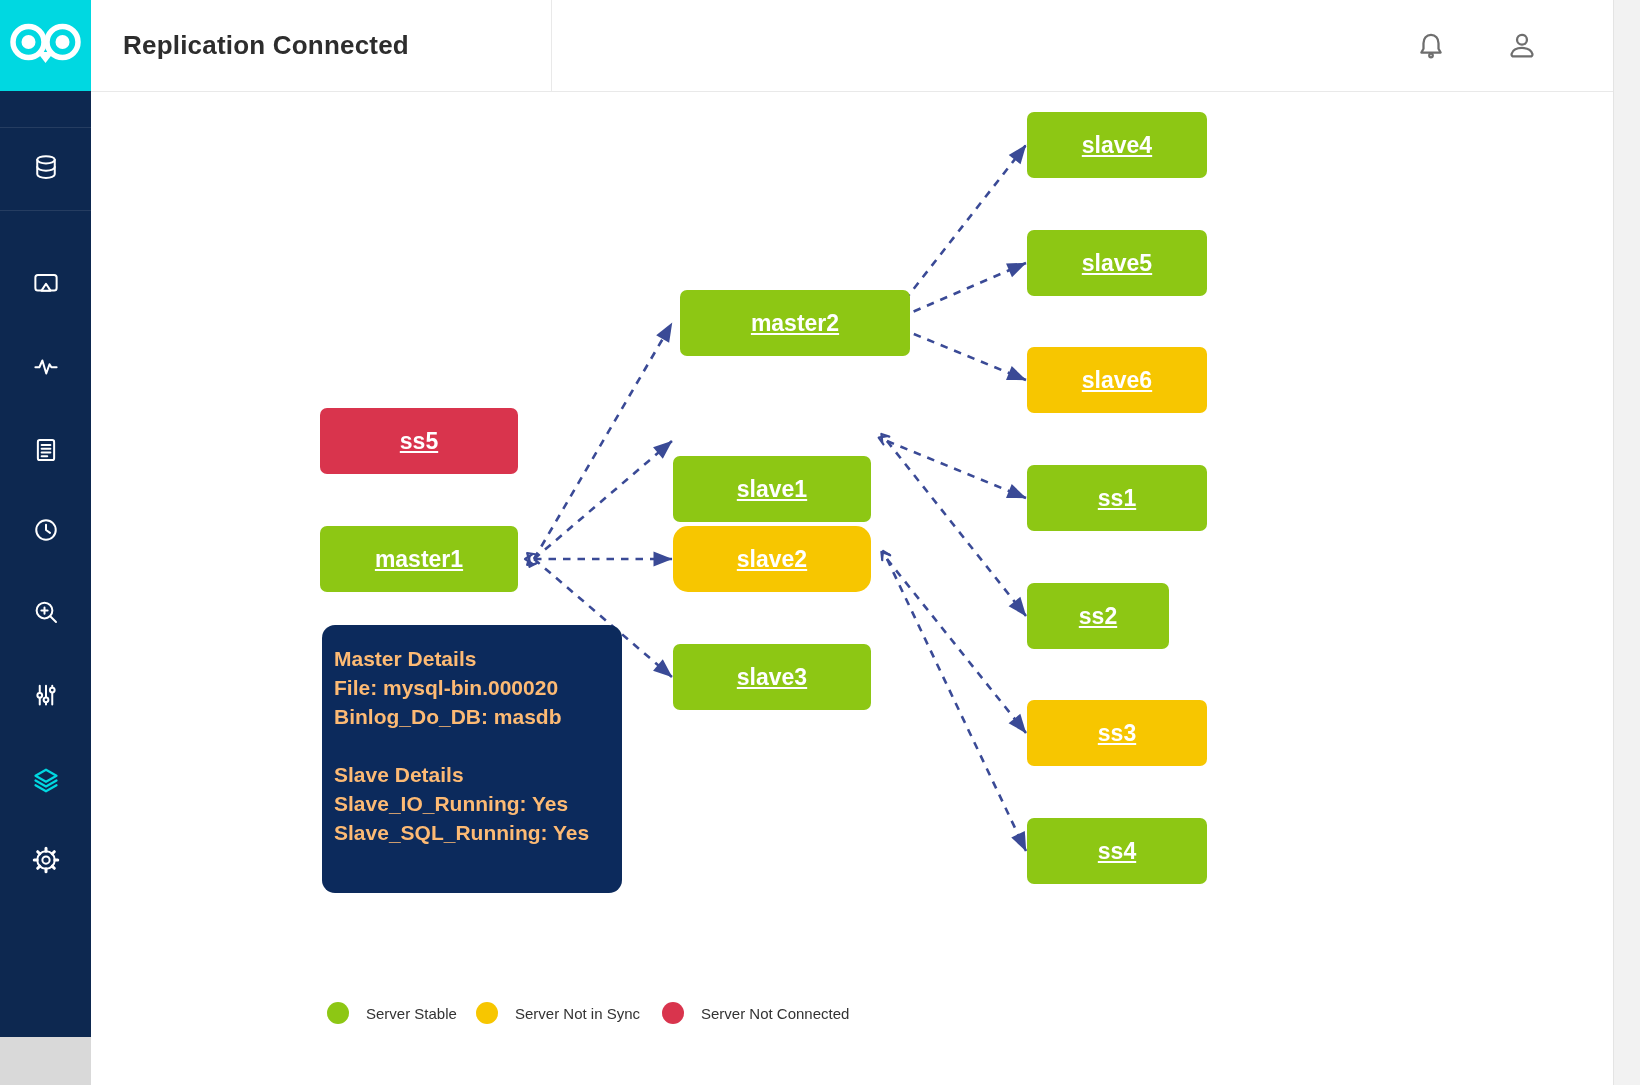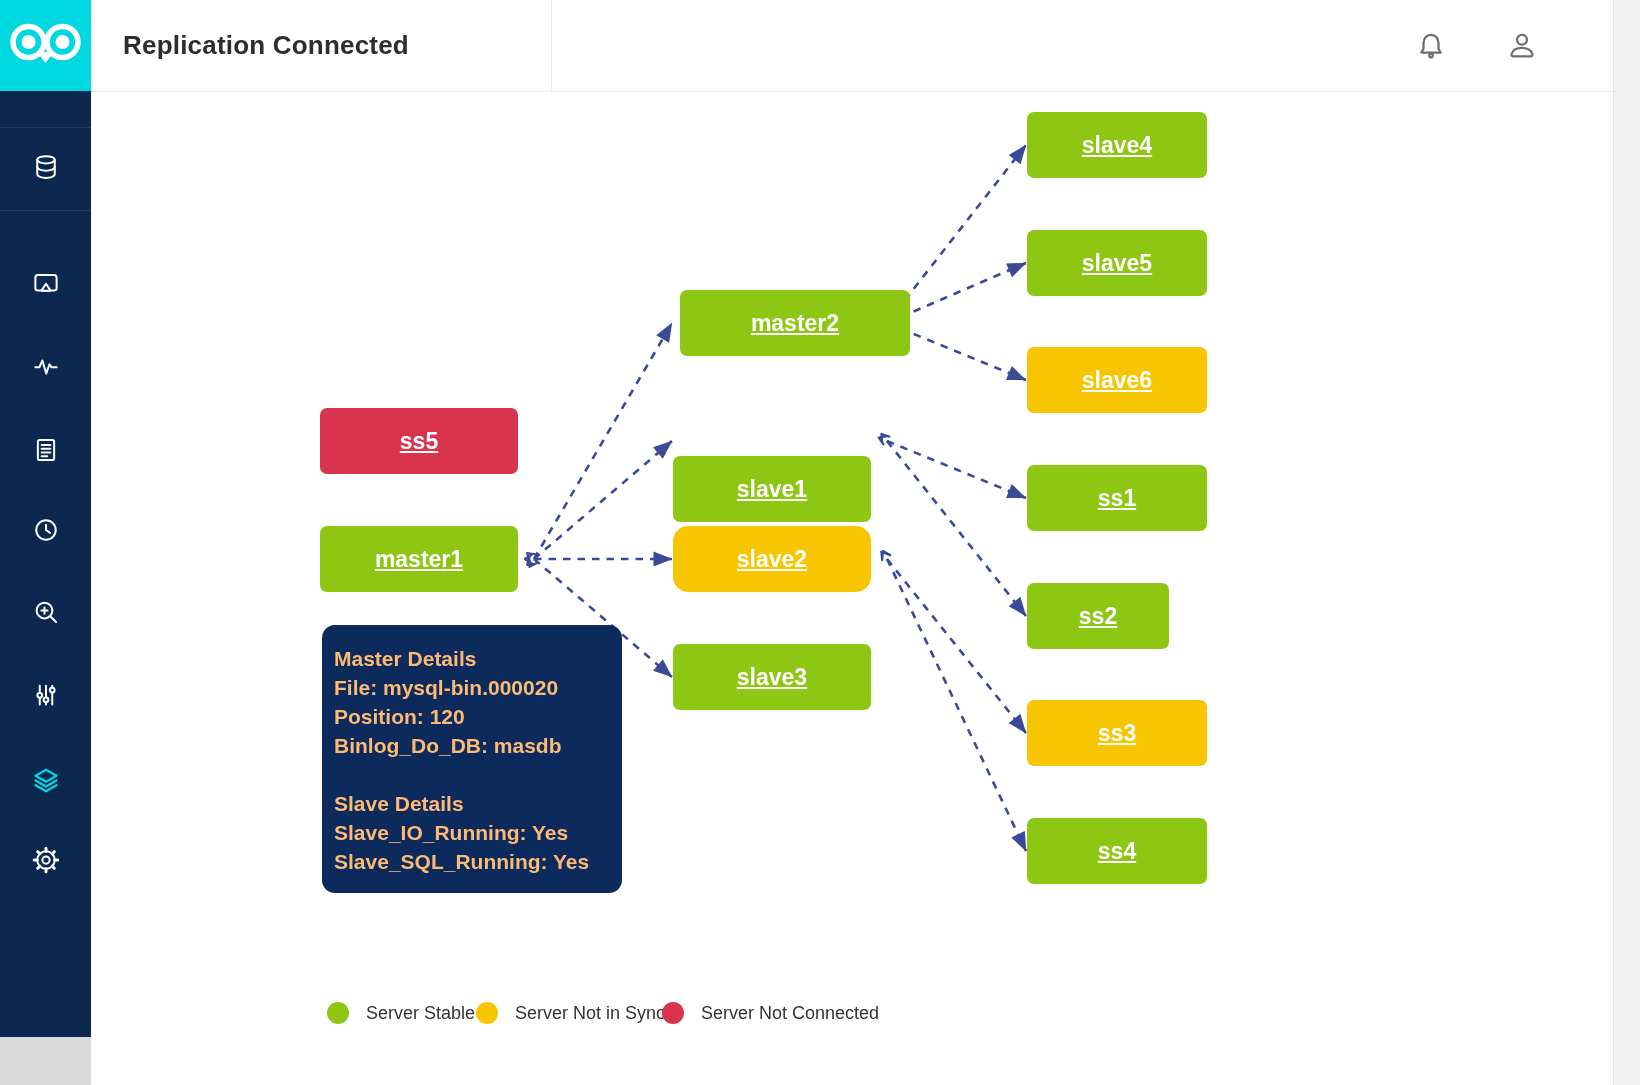"Position: 120" div { html: <div>Position: 120</div> -> none }
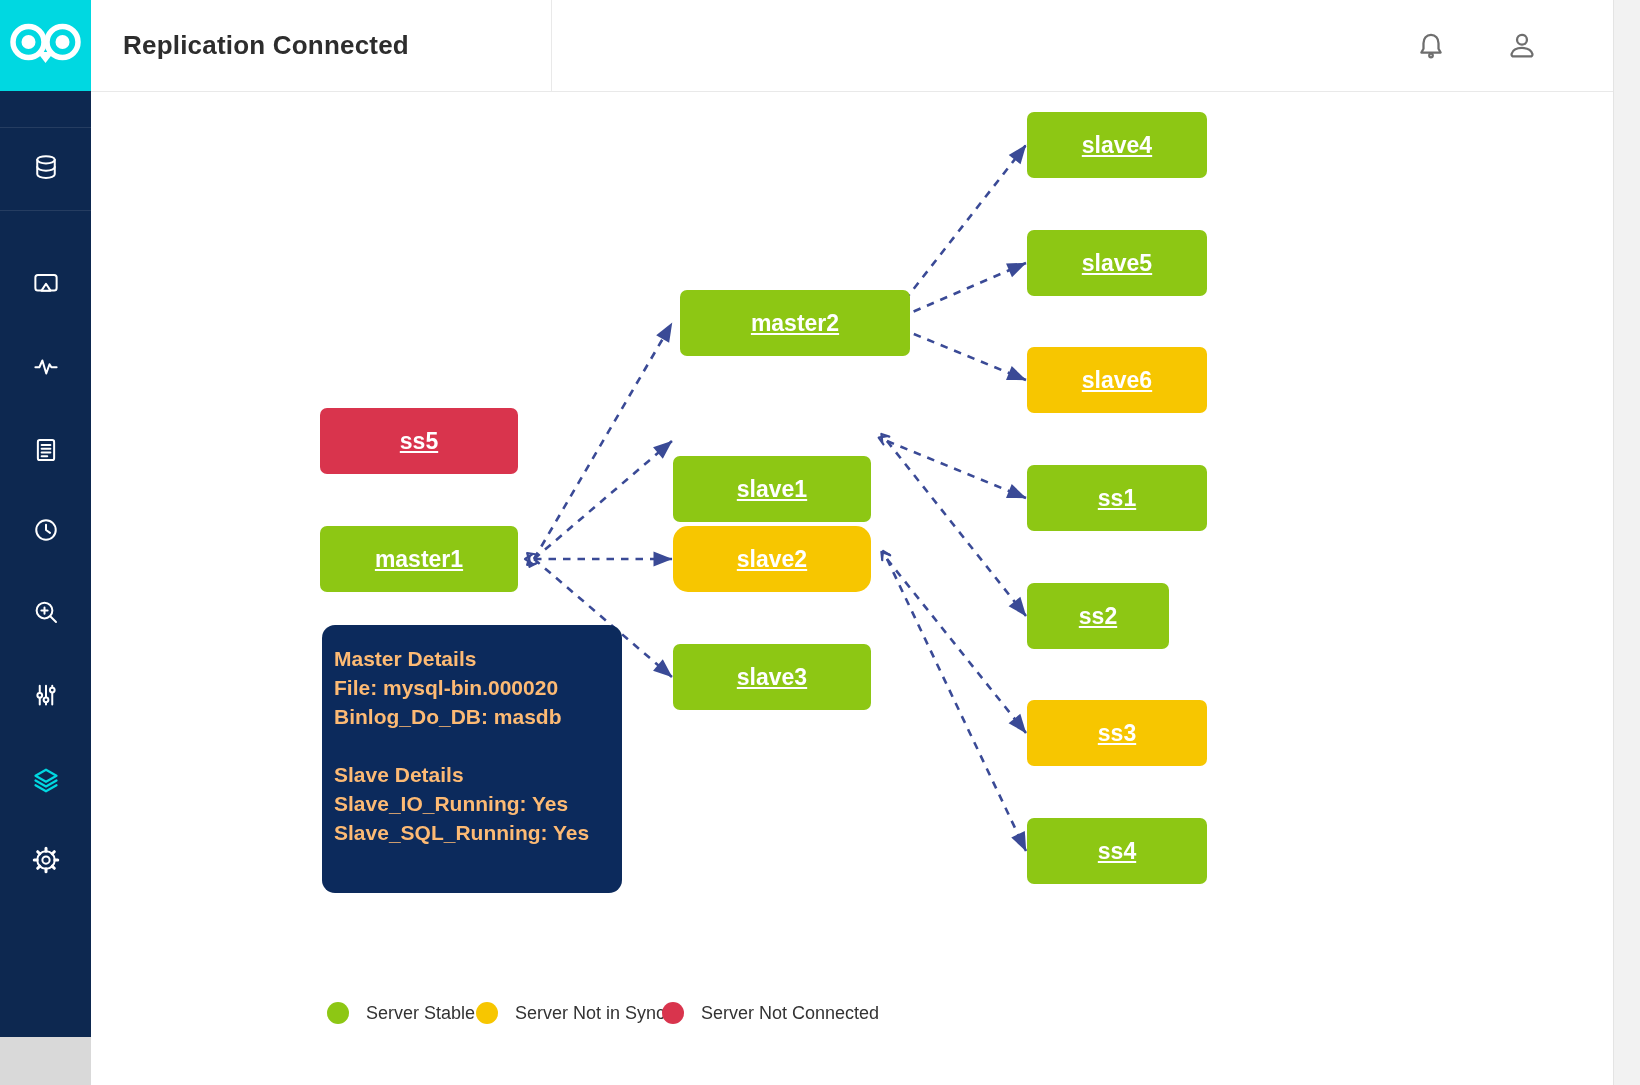"Server Stable" .legend-label { font-size: 18px -> 15px }
